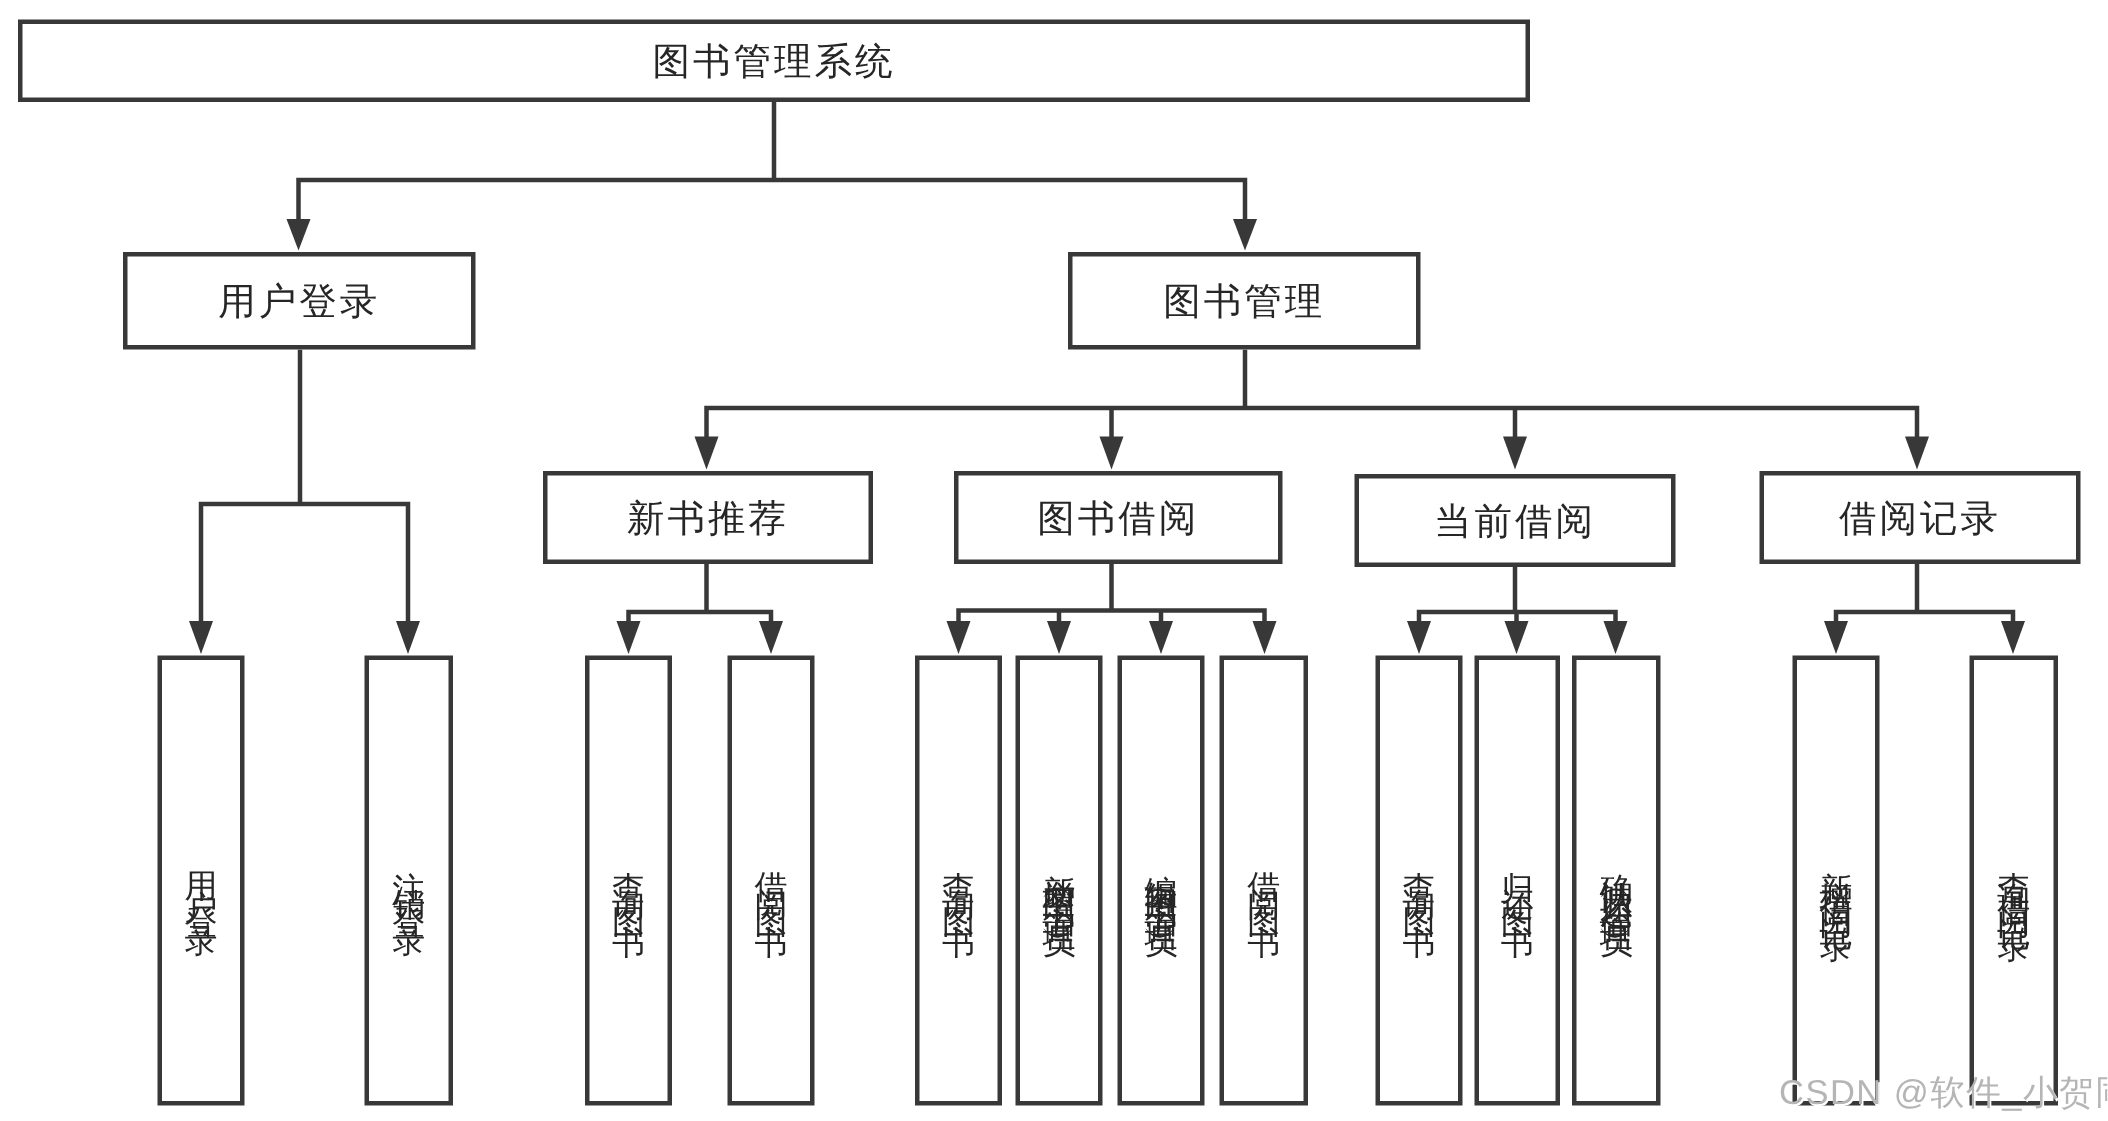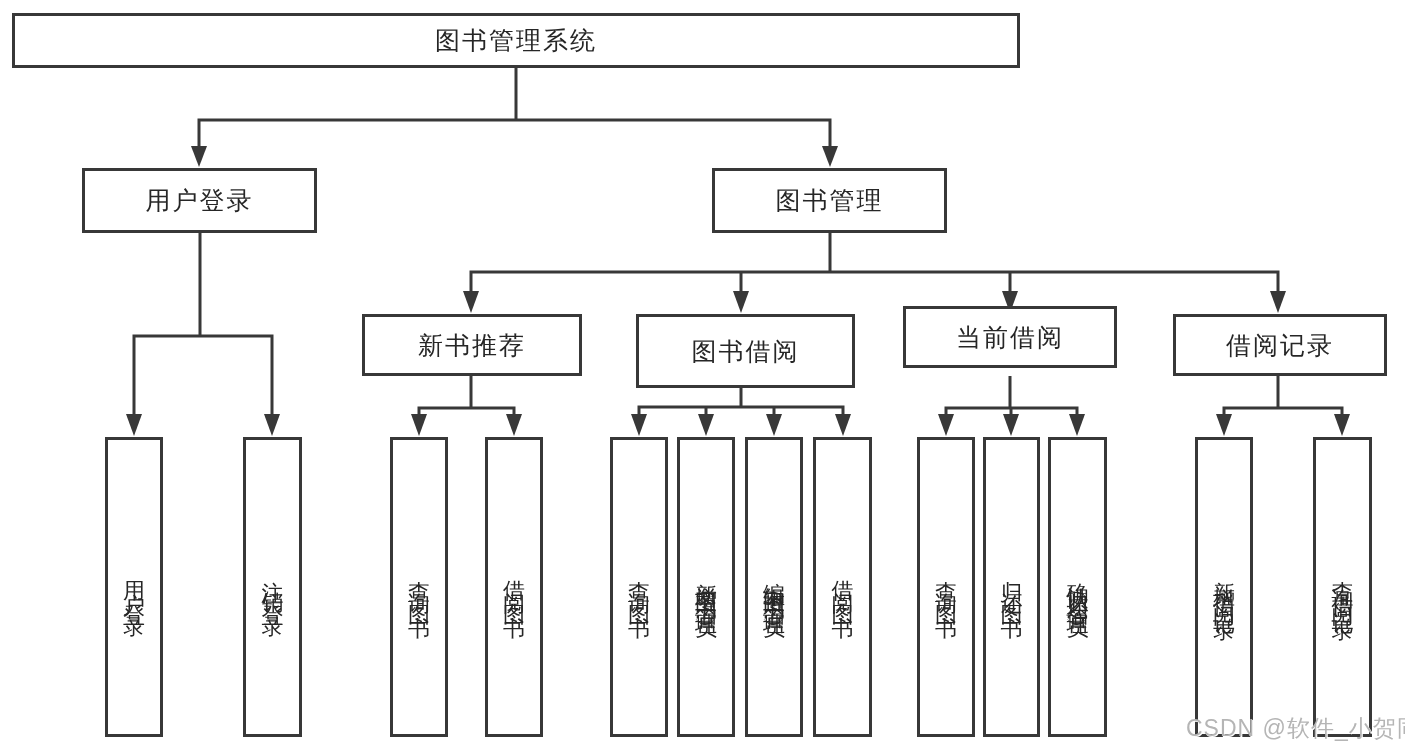"图书借阅" div.node { height: 74px -> 62px }
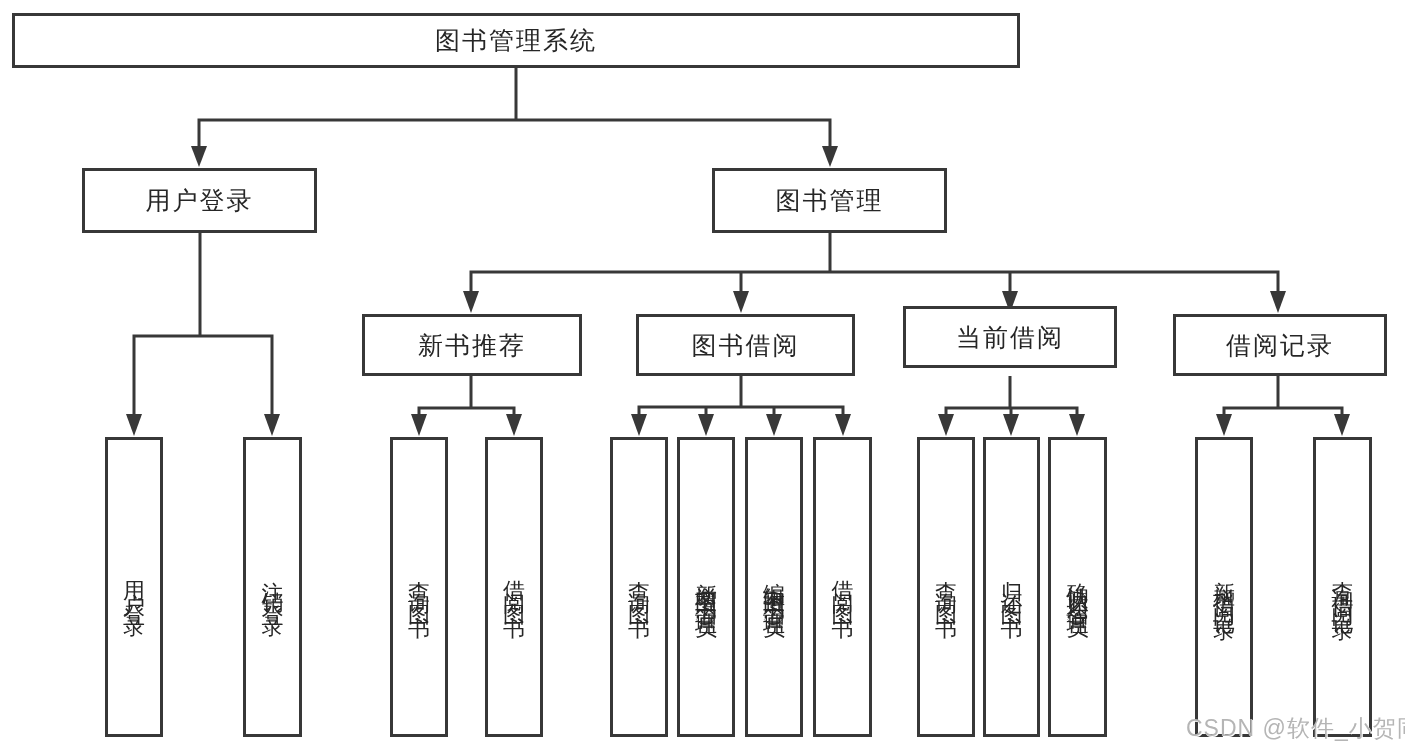"当前借阅" div.node { top: 306px -> 316px }
